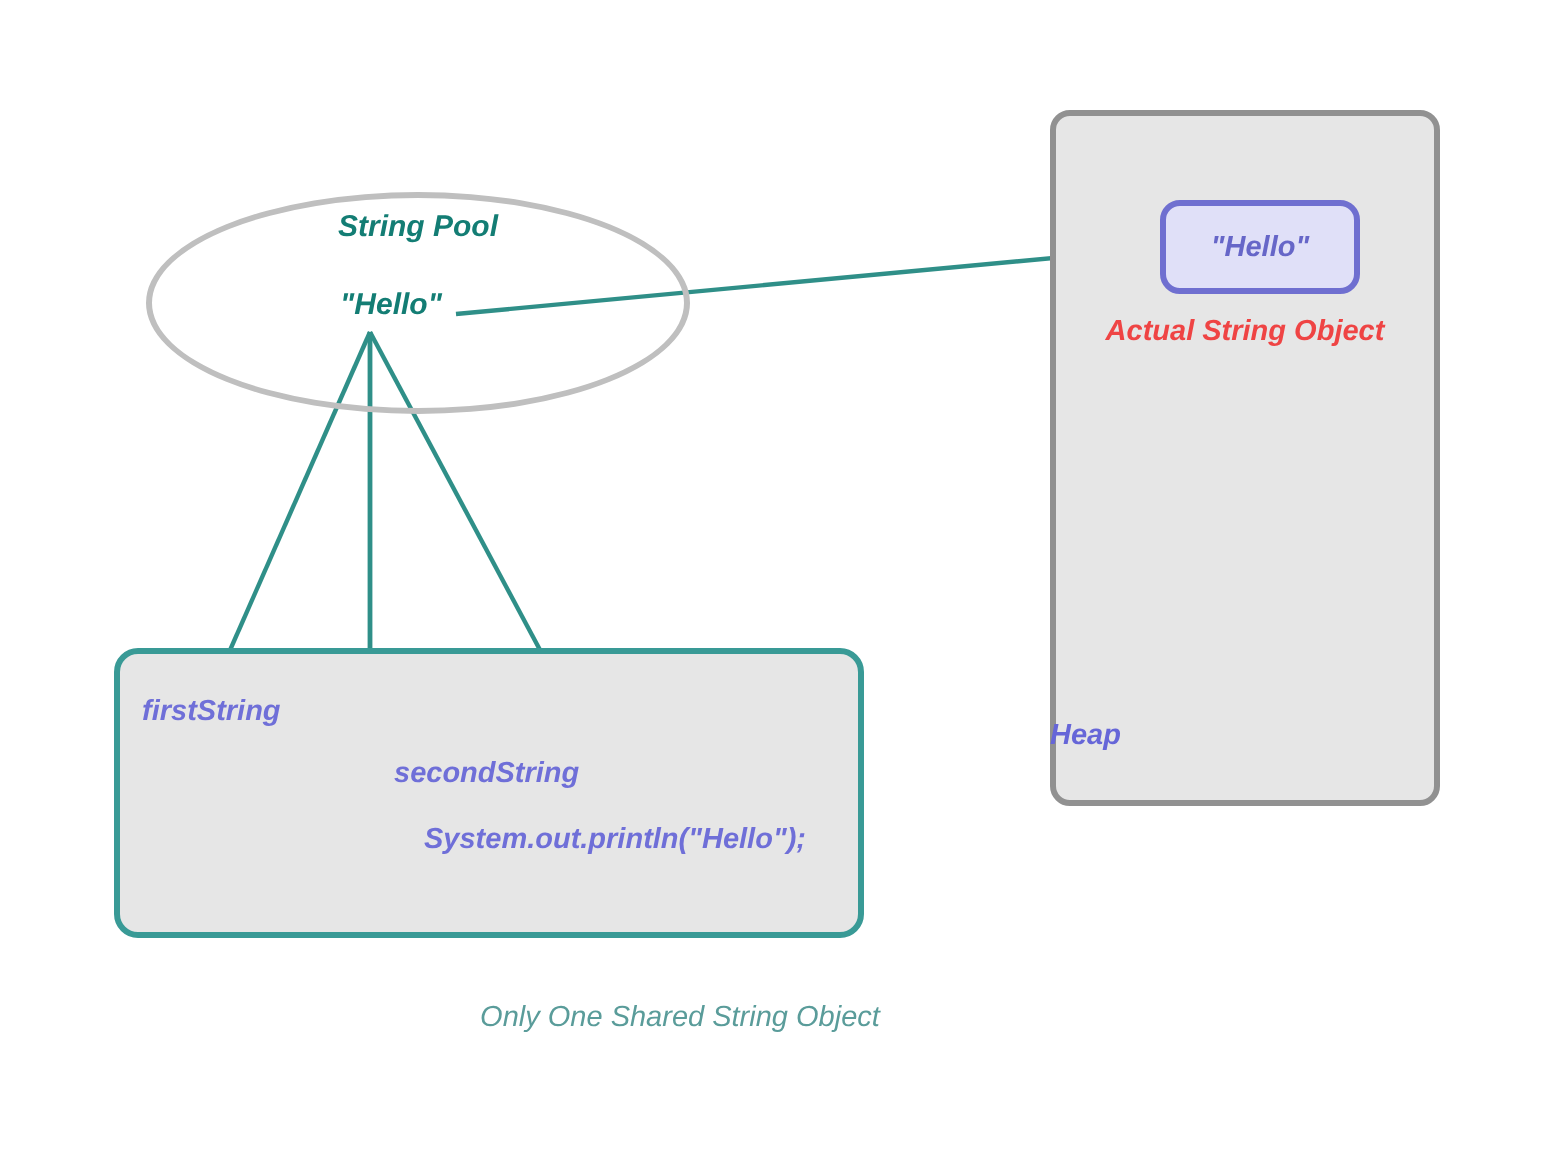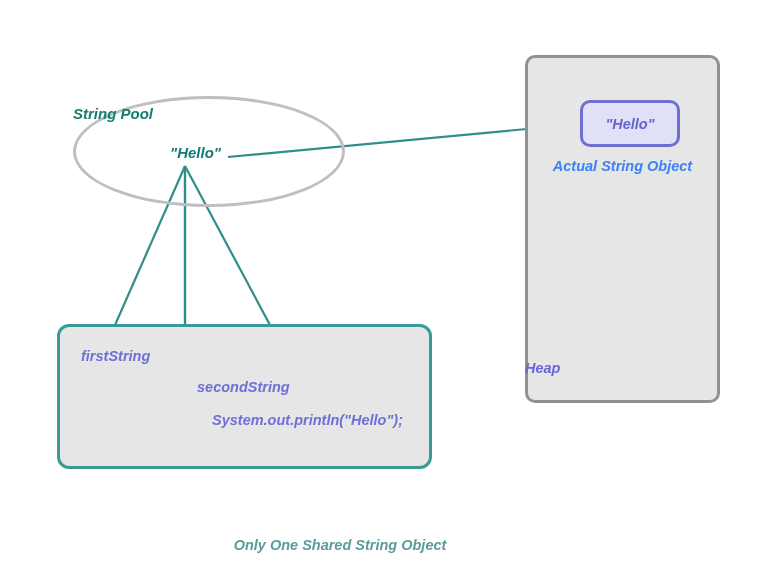"String Pool" .pool-title { text-align: none -> center }
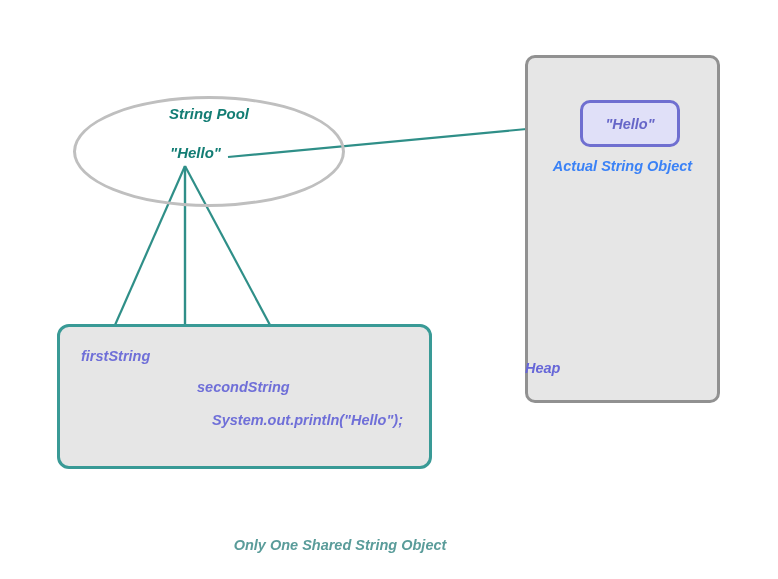"Actual String Object" .obj-caption { color: #3b82f6 -> #ef4444 }
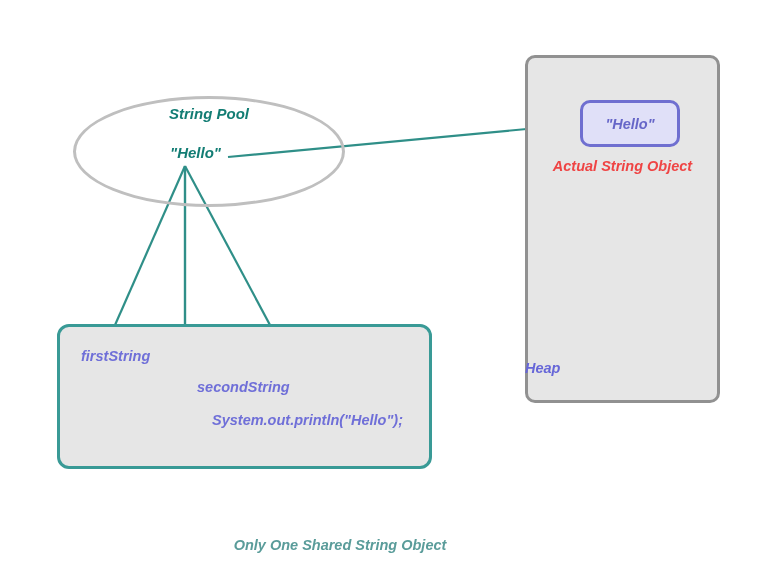"firstString" .ref-label.first { left: 81px -> 71px }
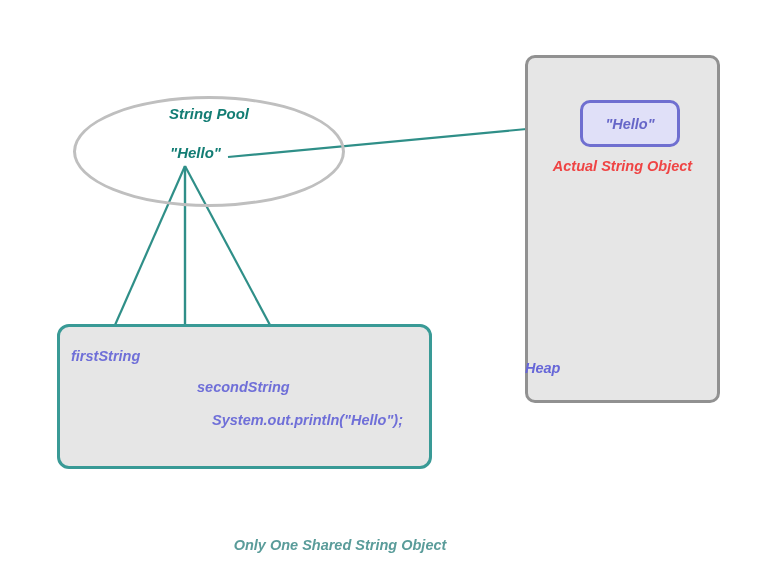"Only One Shared String Object" .shared-caption { font-weight: bold -> normal; margin-top: 36px -> none }
